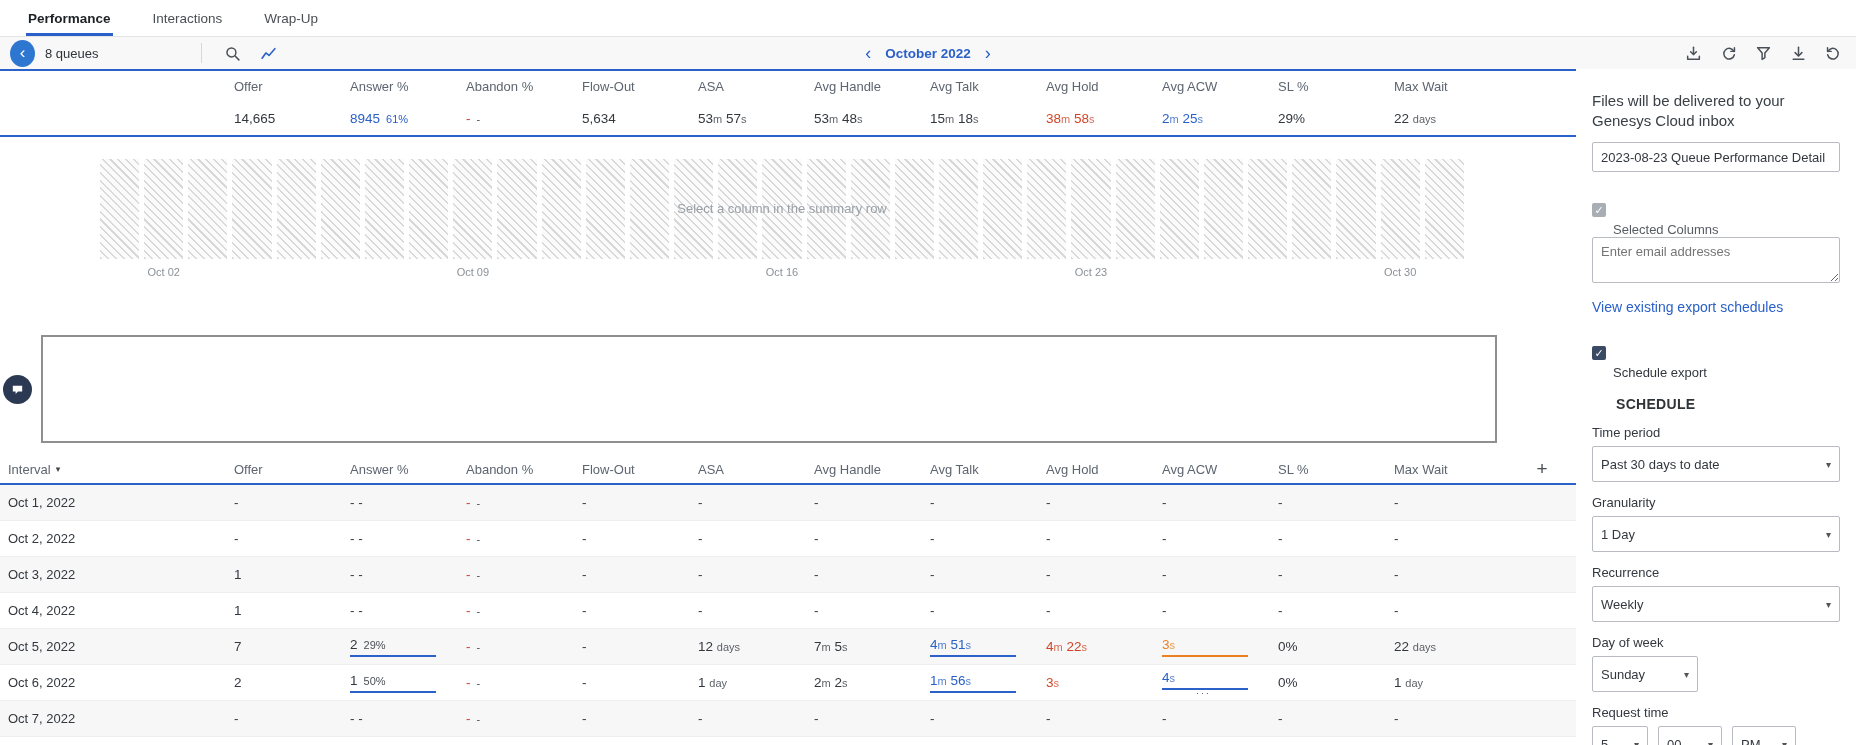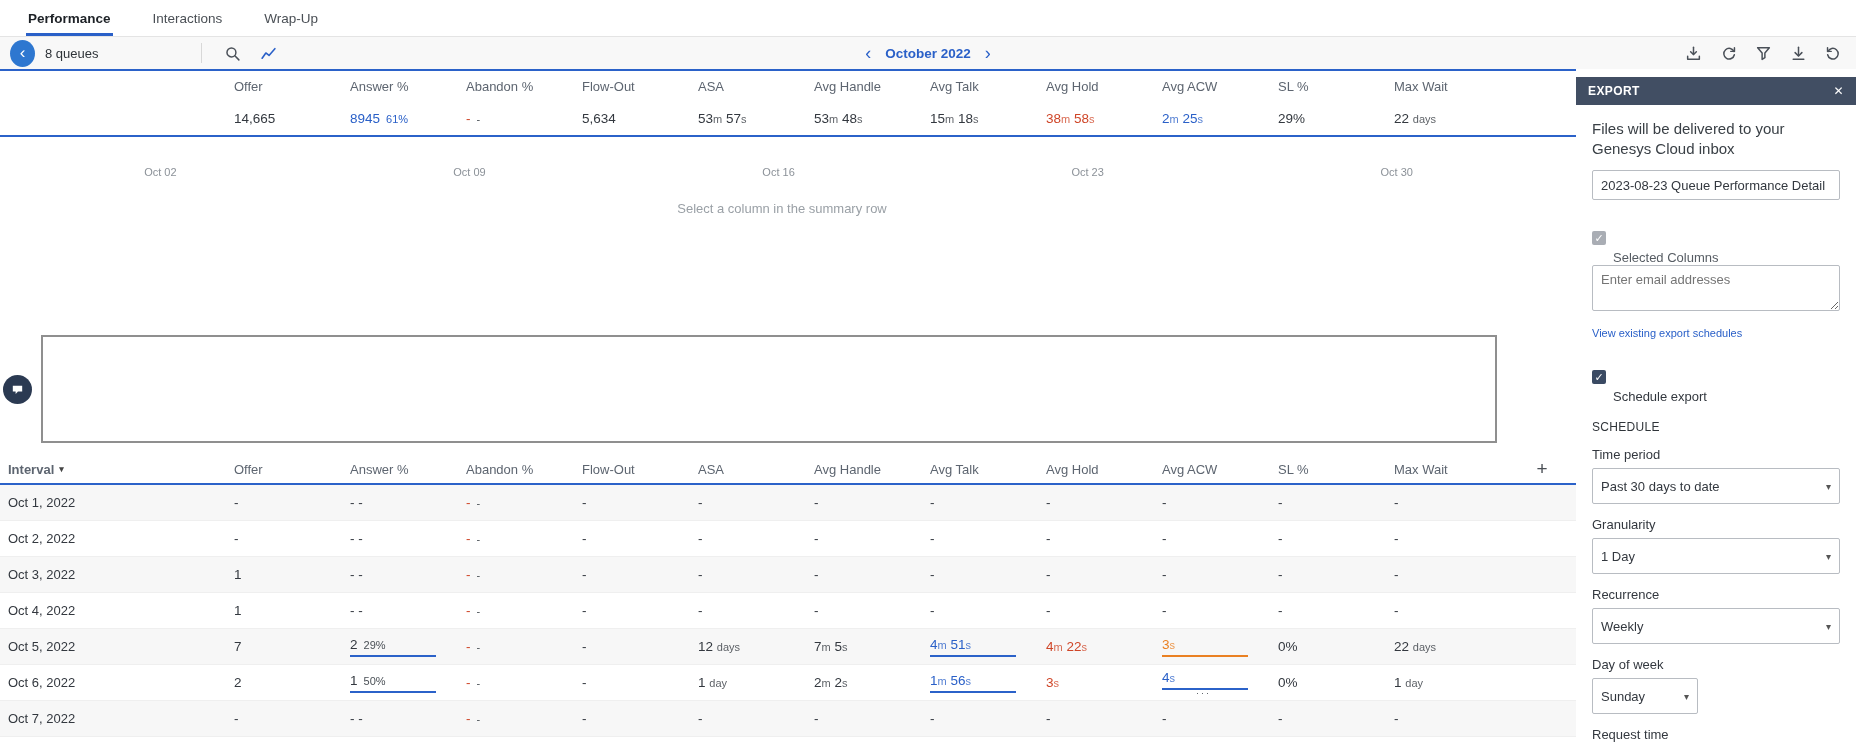"EXPORT" div.panel-head { html: <div> <span>EXPORT</span> <span>✕</span> </div> -> none }
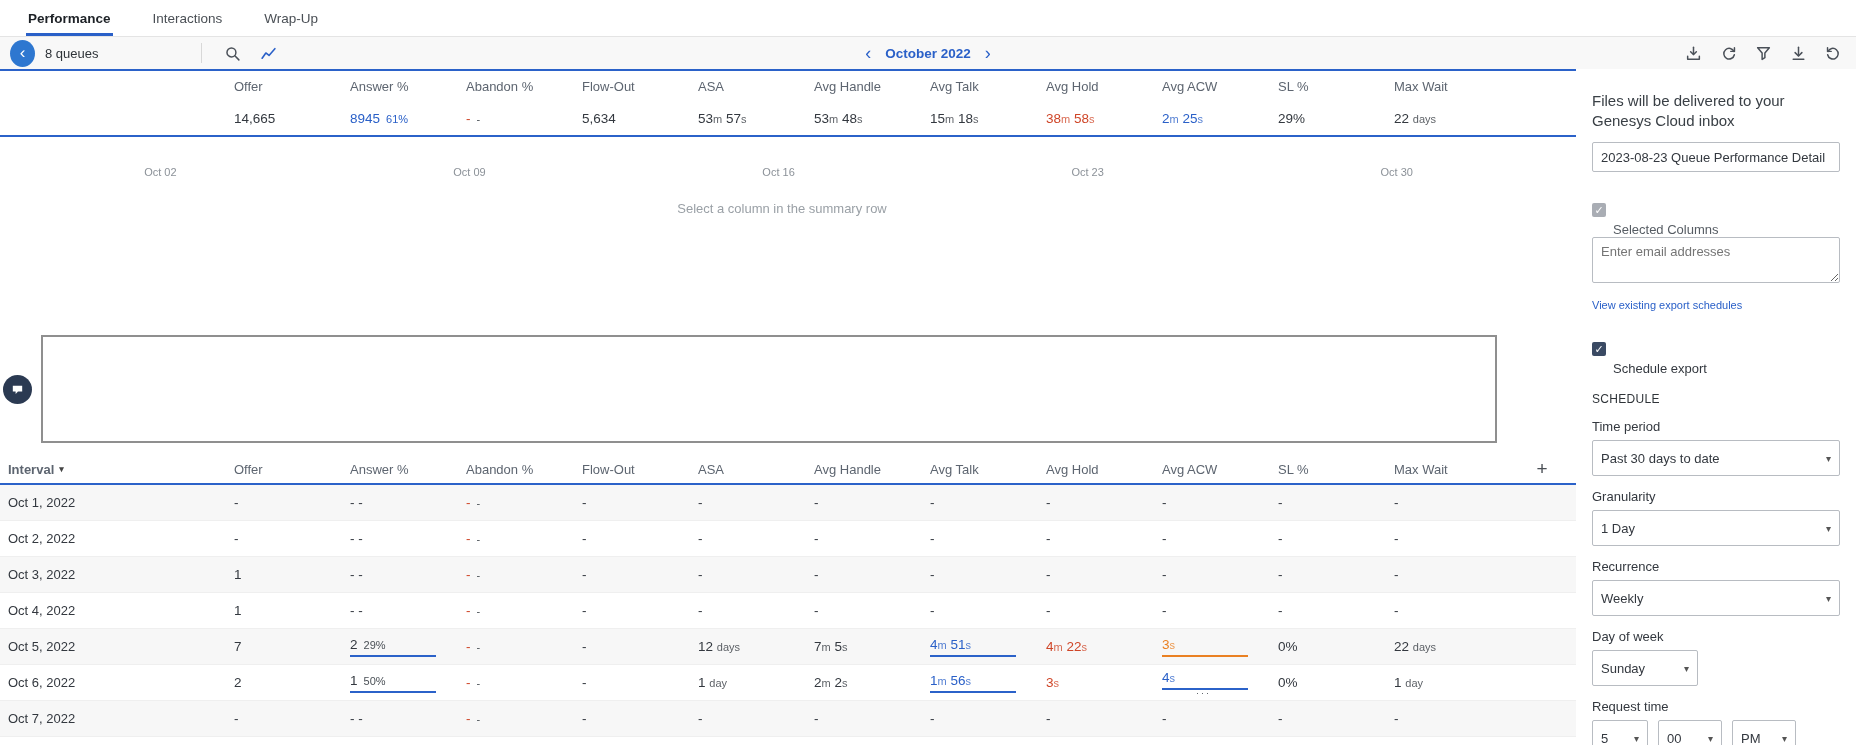"Oct 02" .bar-slot { flex-direction: row -> column }
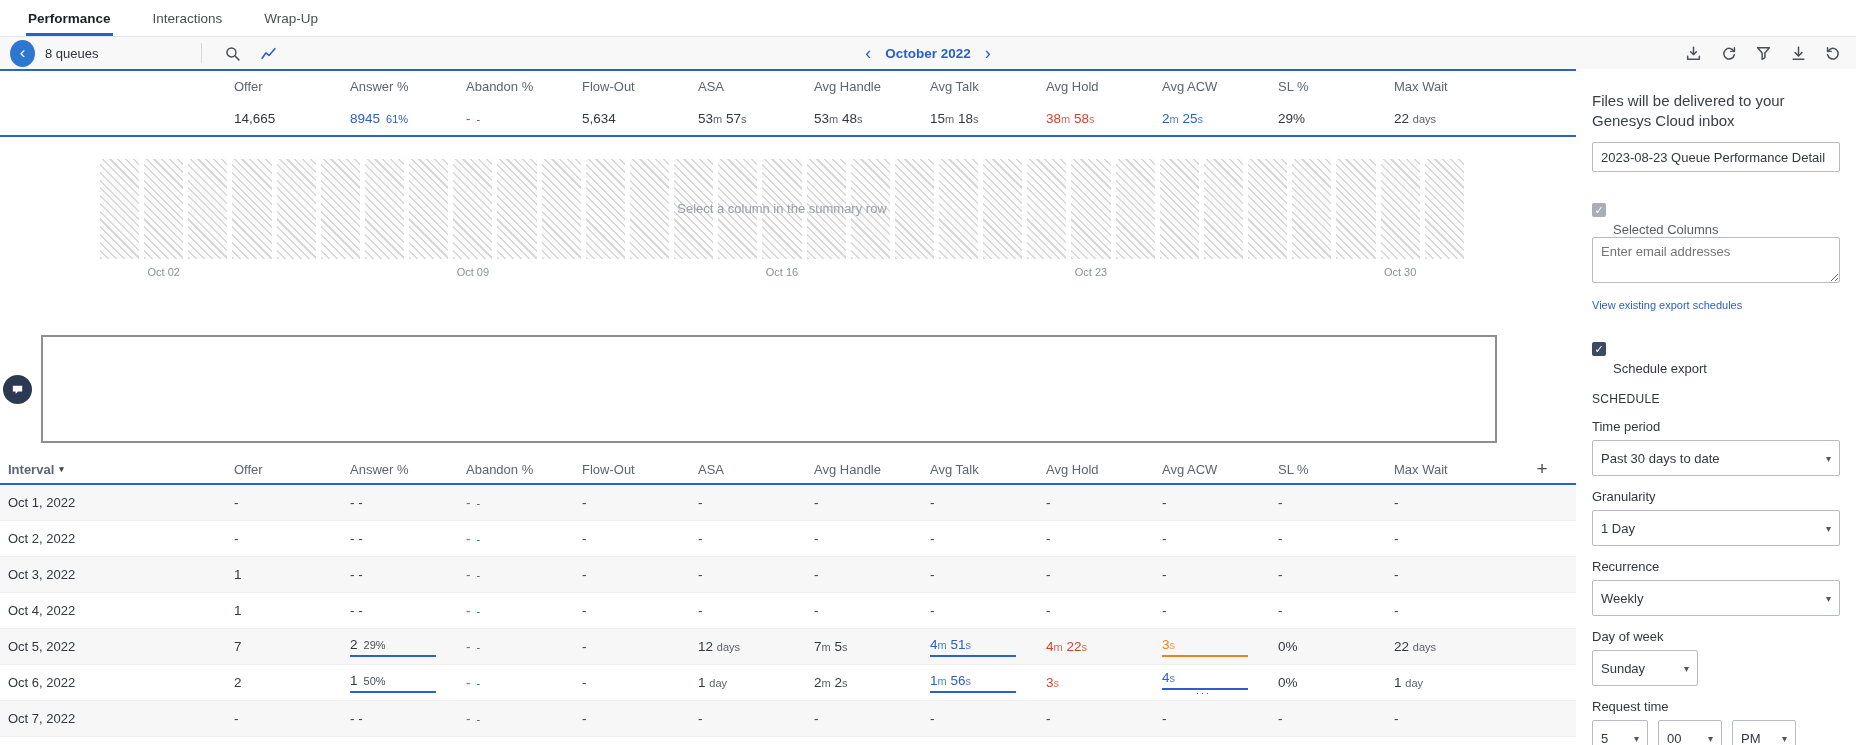"View existing export schedules" .link { font-size: 11px -> 14px }
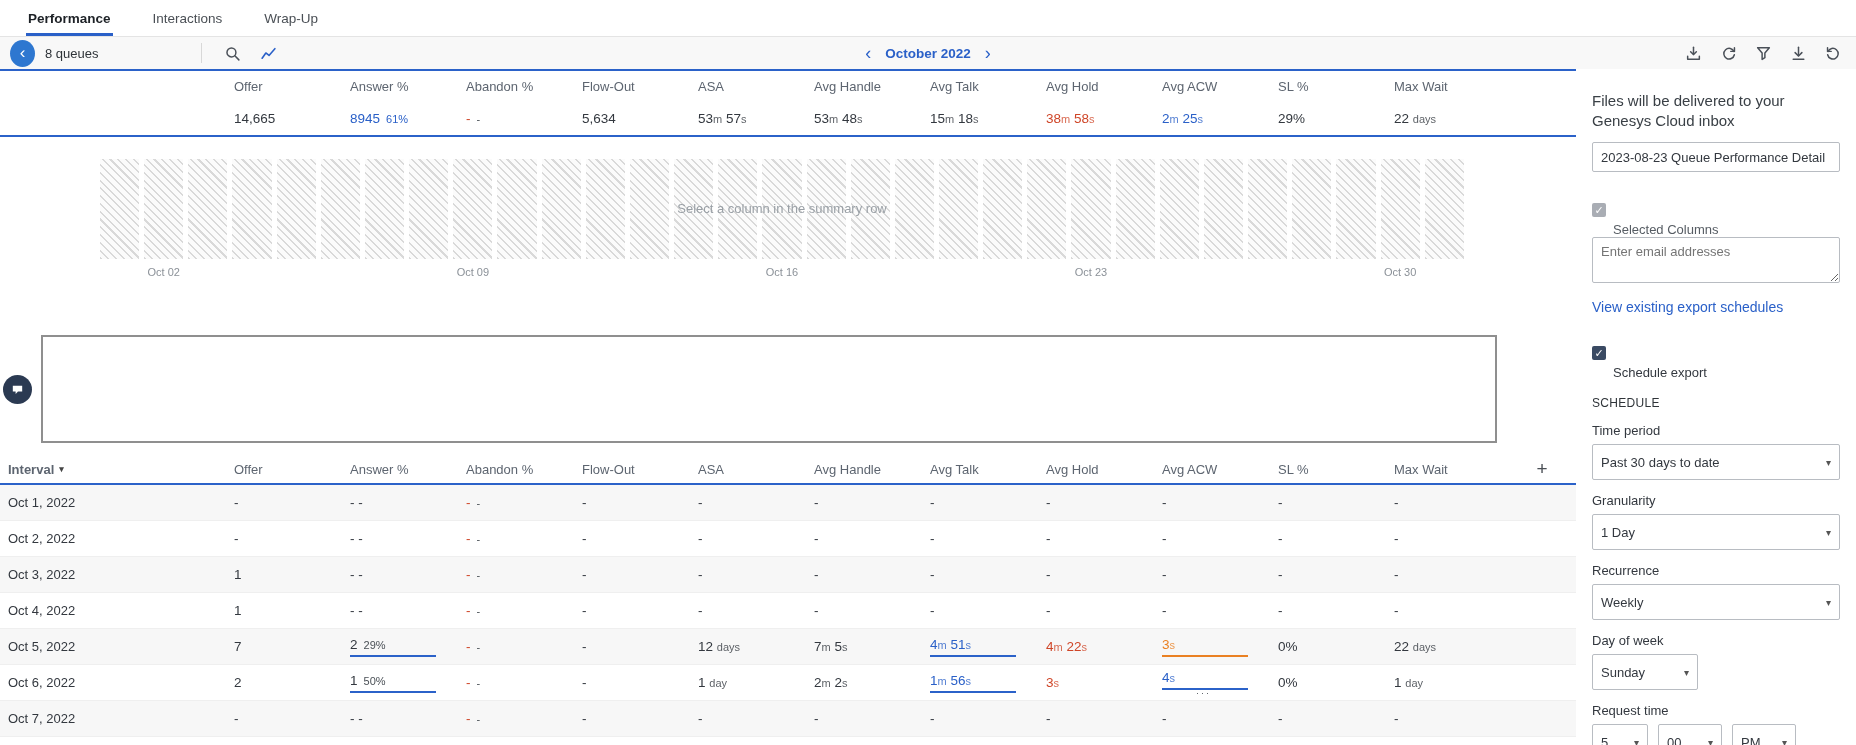"SCHEDULE" .sched-head { font-size: 12px -> 14px; font-weight: 400 -> 700; margin-left: none -> 24px }
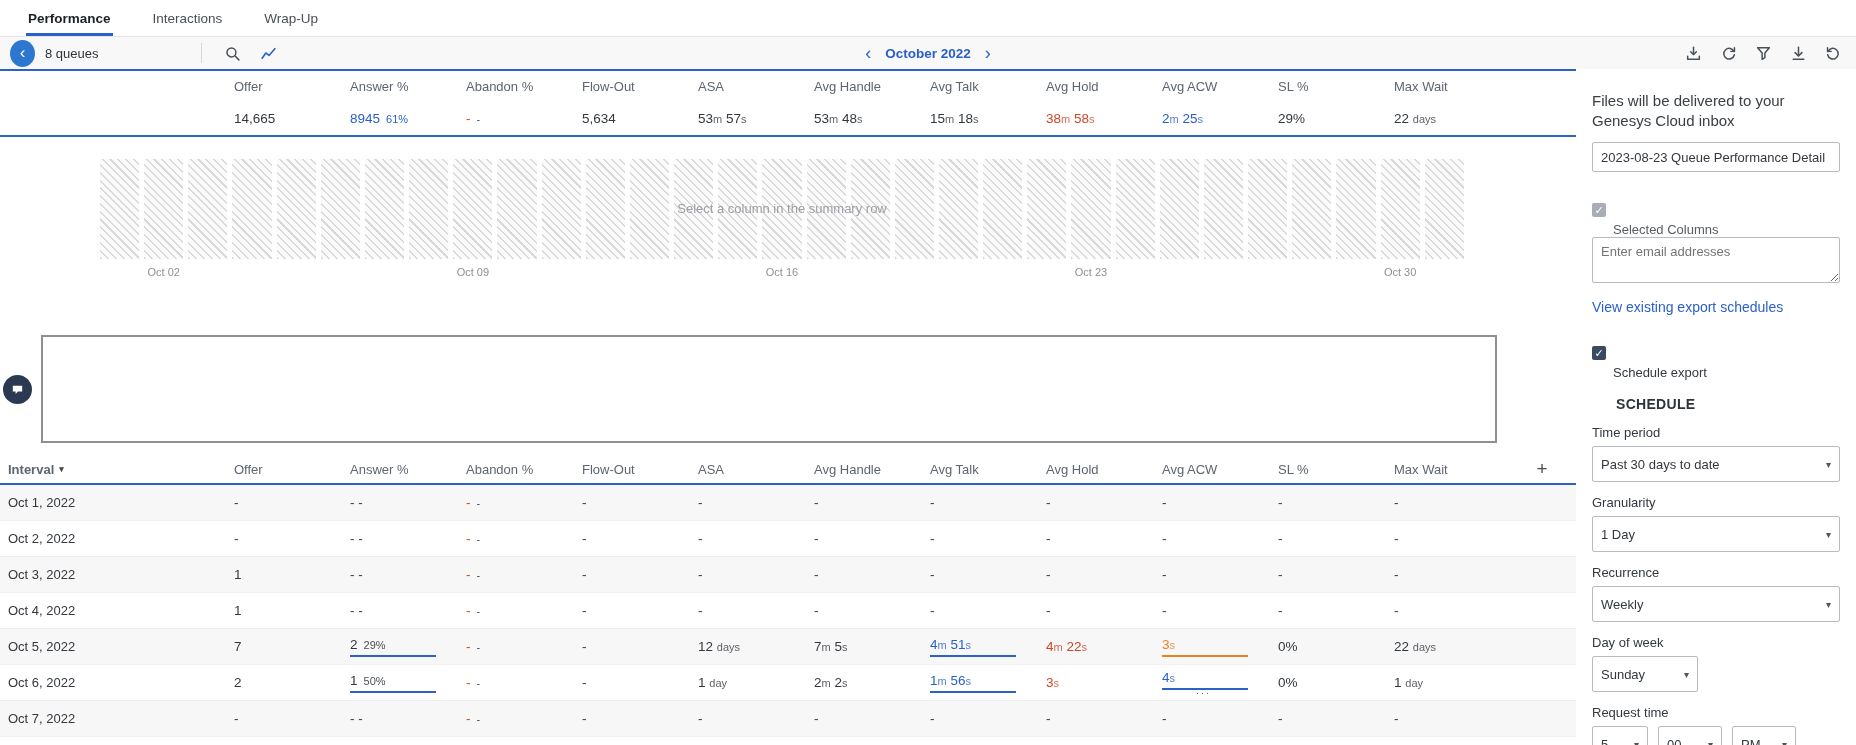"Interval" .table-head .interval-cell { font-weight: bold -> none }
